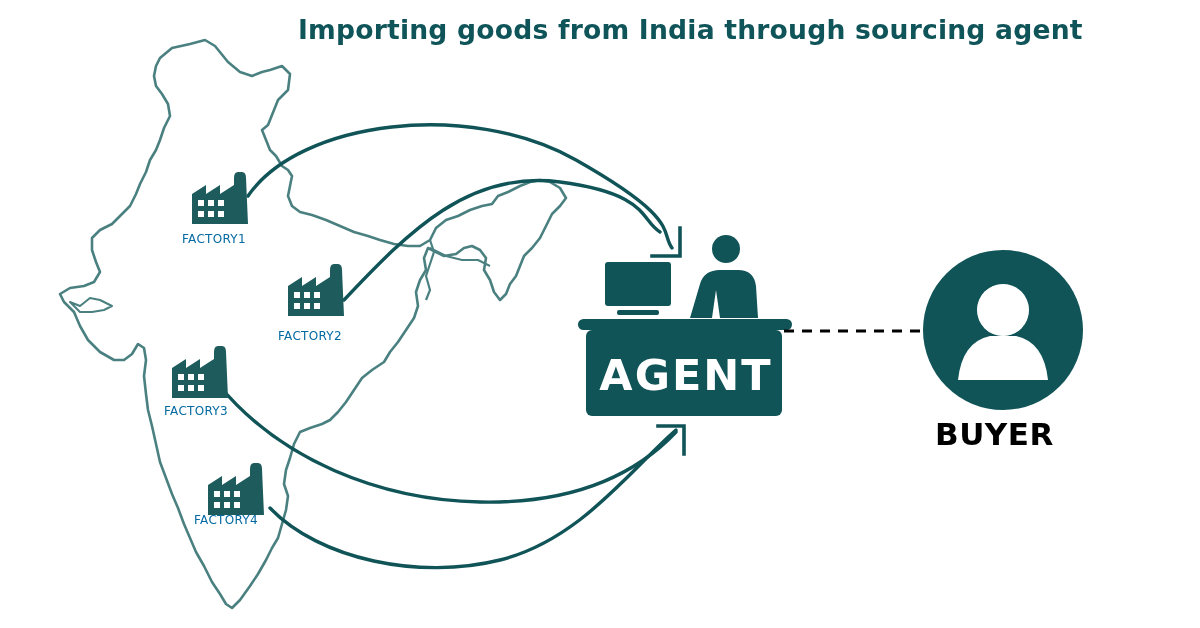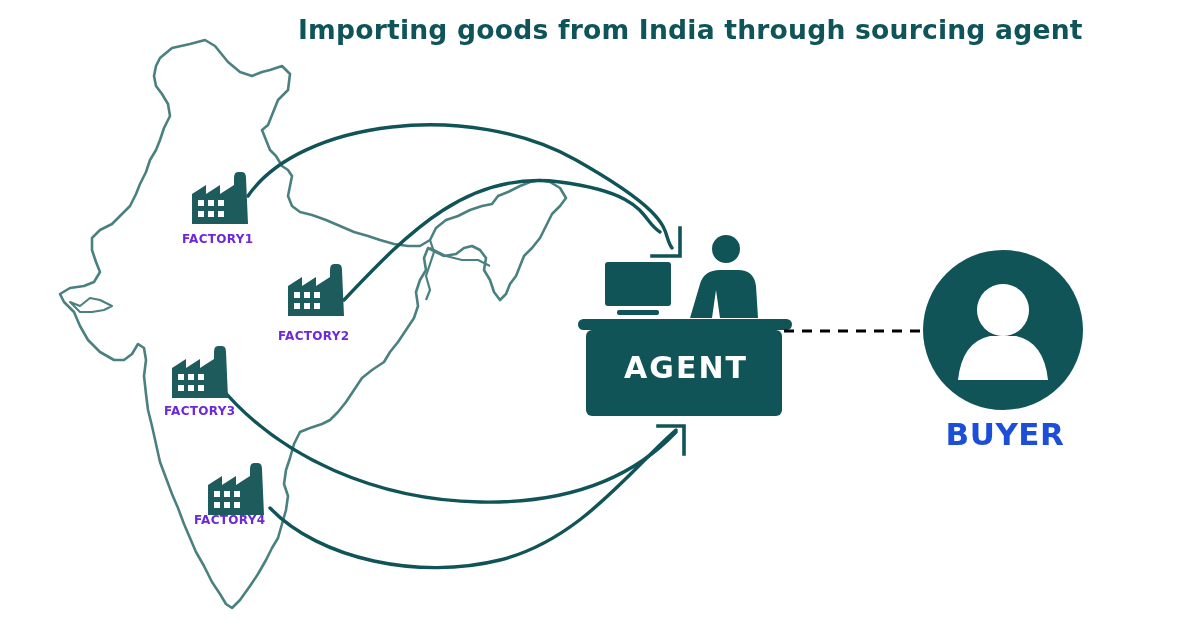"FACTORY1" .lbl { color: #6d28d9 -> #0369a1; font-weight: bold -> normal }
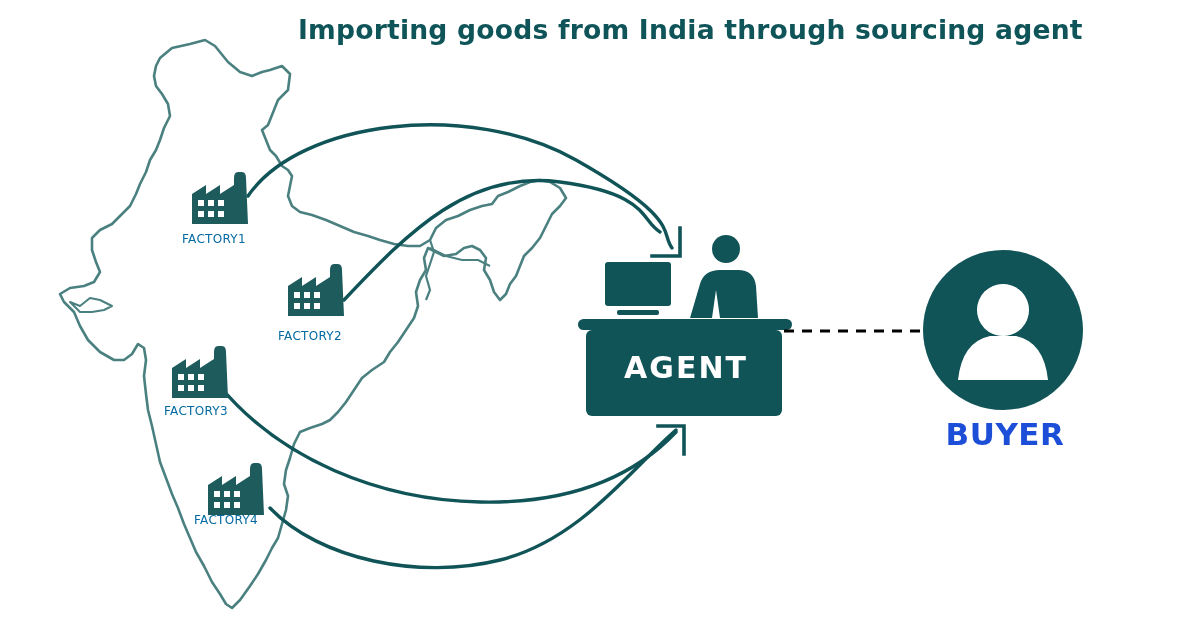"AGENT" .agent-text { font-size: 30px -> 43px }
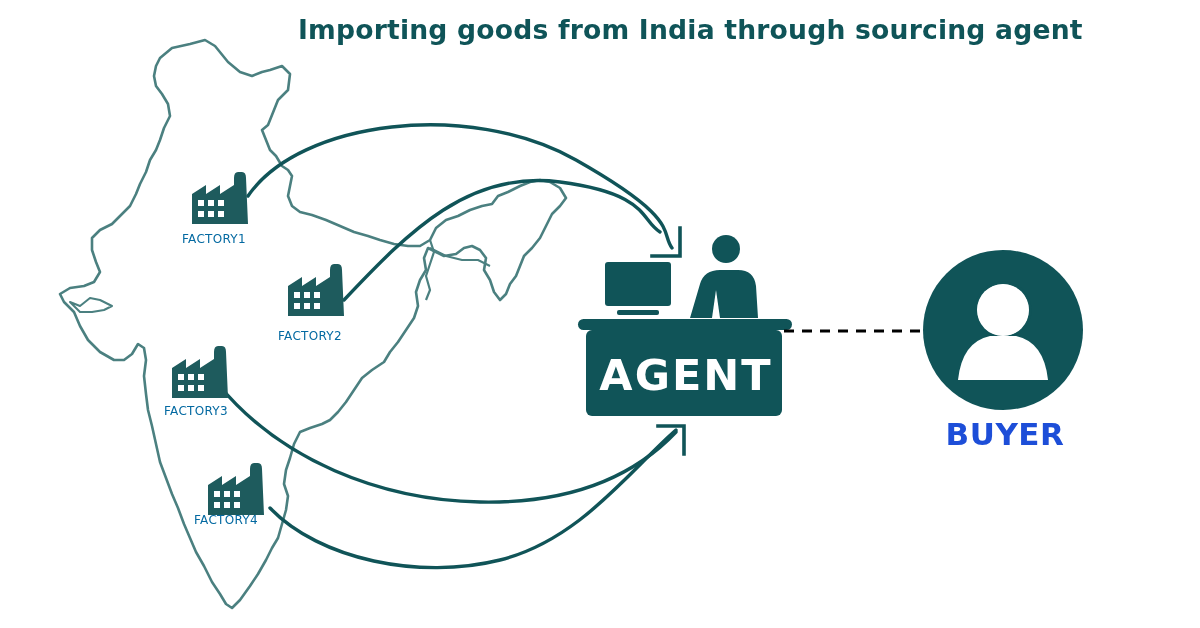"BUYER" .buyer-text { color: #1d4ed8 -> #000000; text-align: center -> none }
